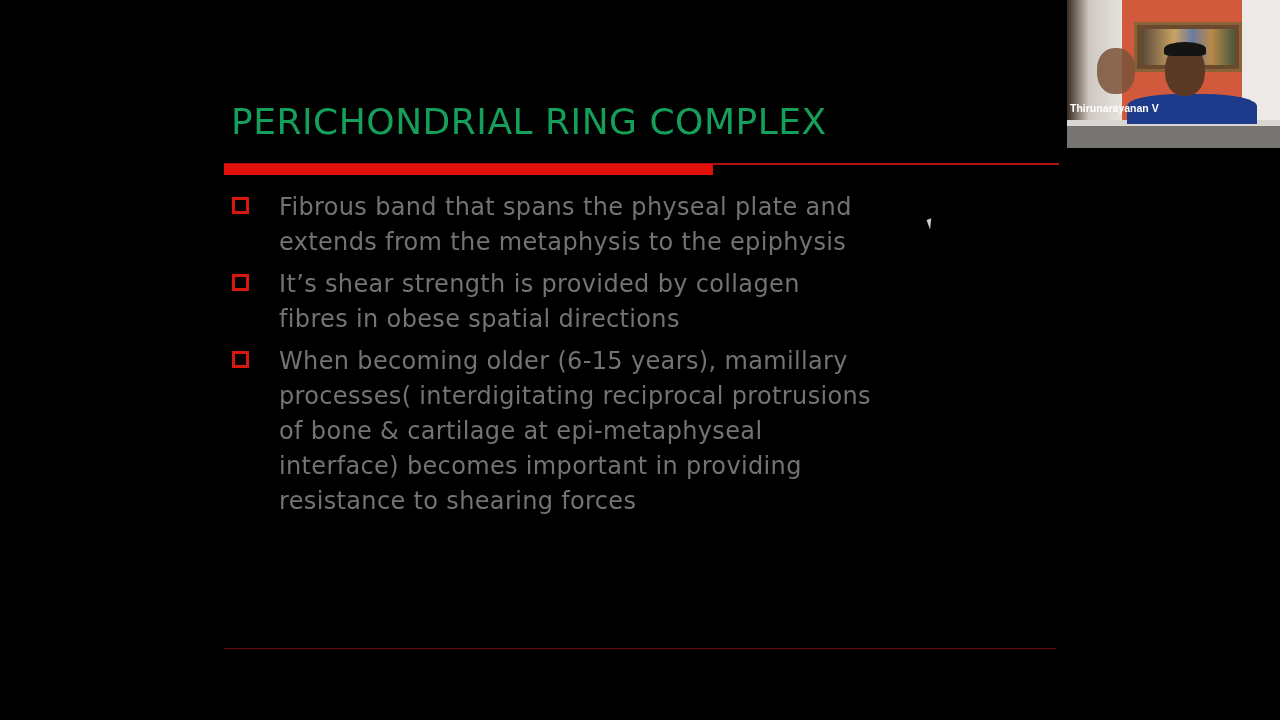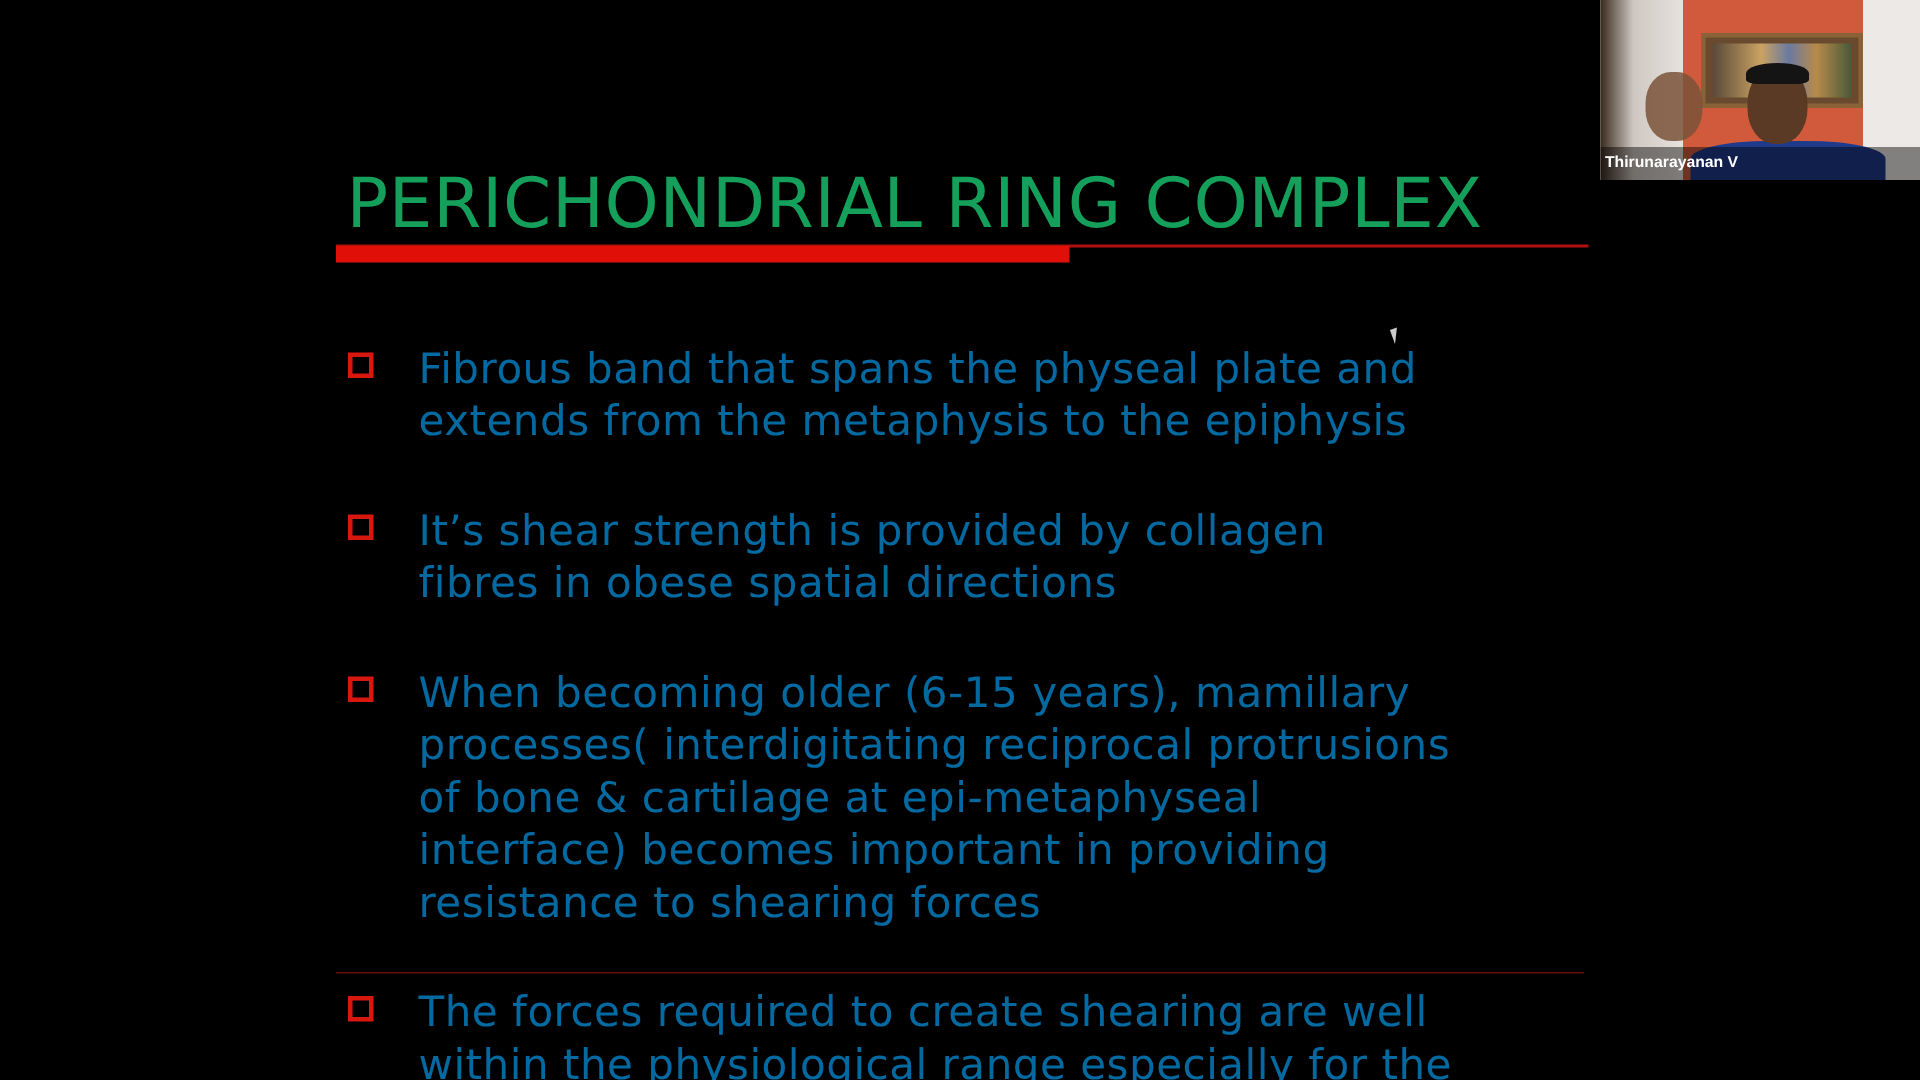"PERICHONDRIAL RING COMPLEX" .slide-title { font-size: 46px -> 36px; top: 107px -> 94px }
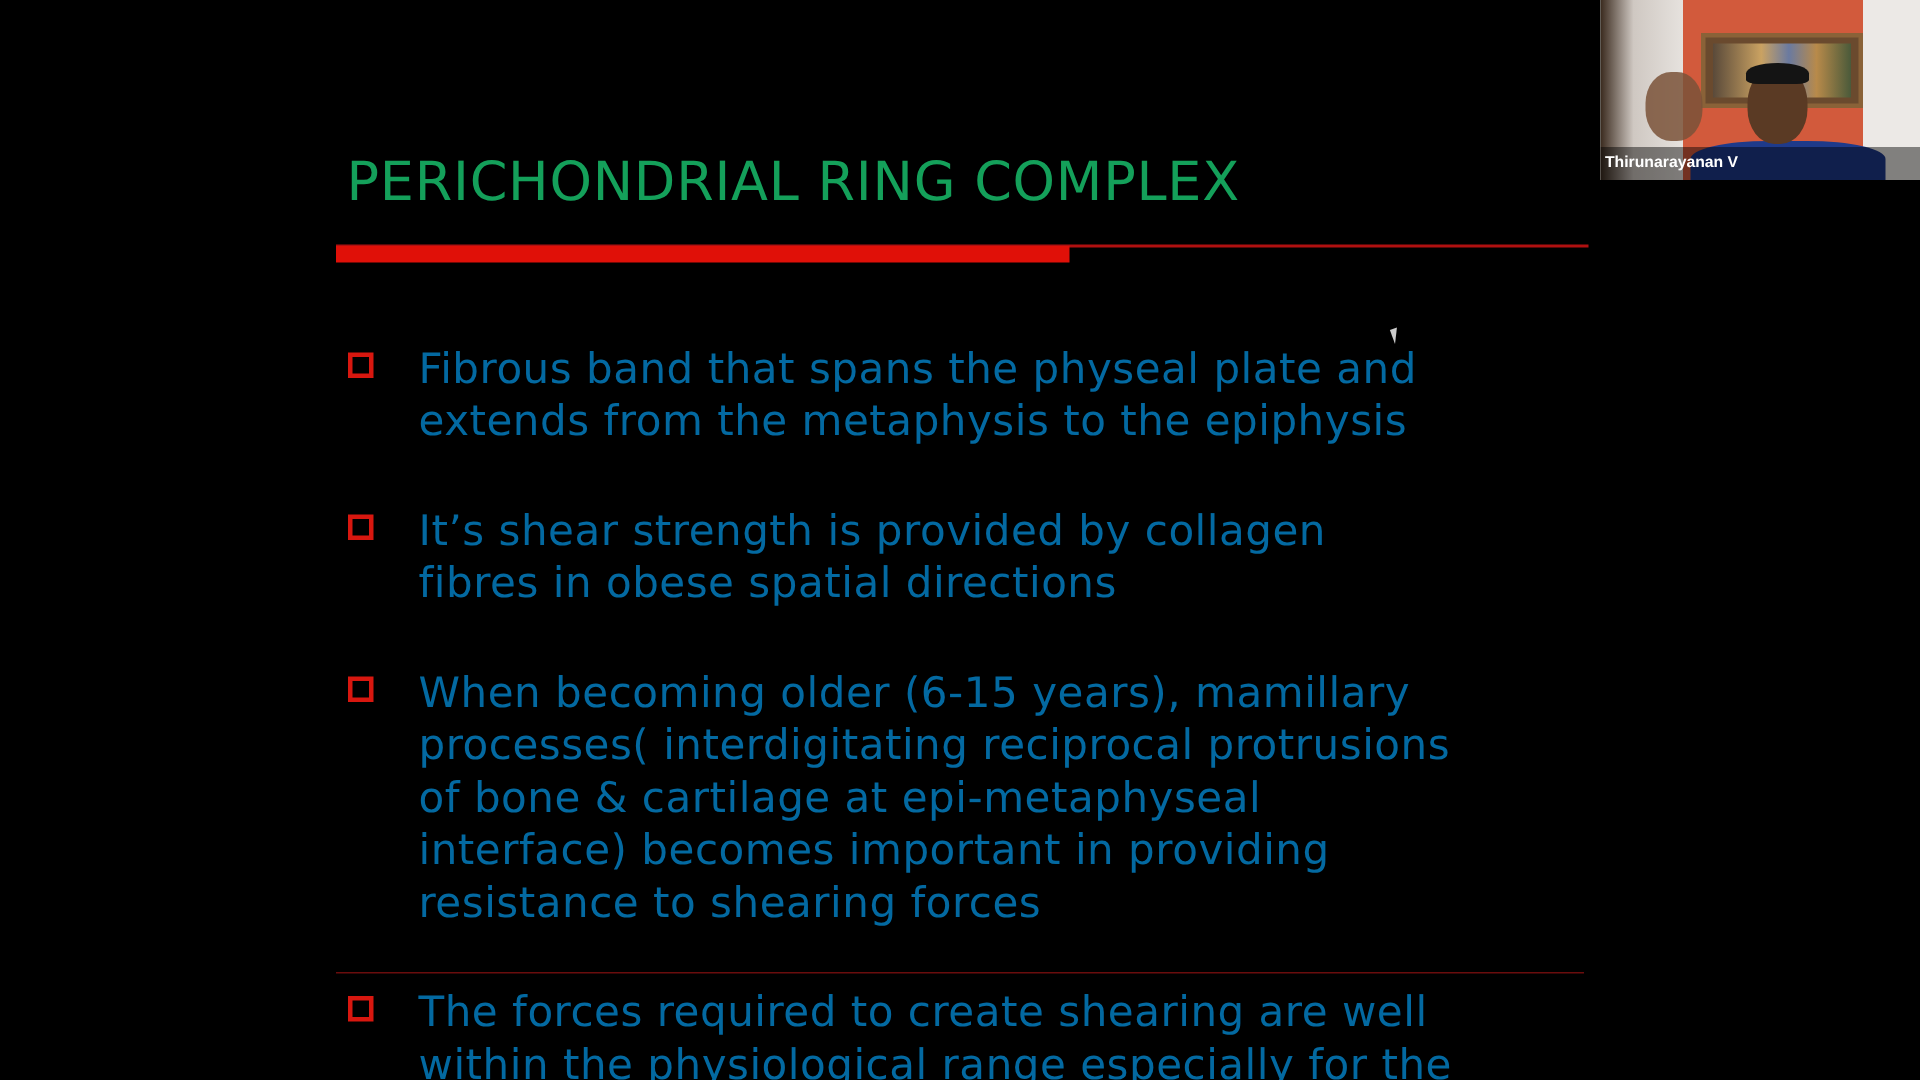"Thirunarayanan V" .video-tile { height: 120px -> 148px }
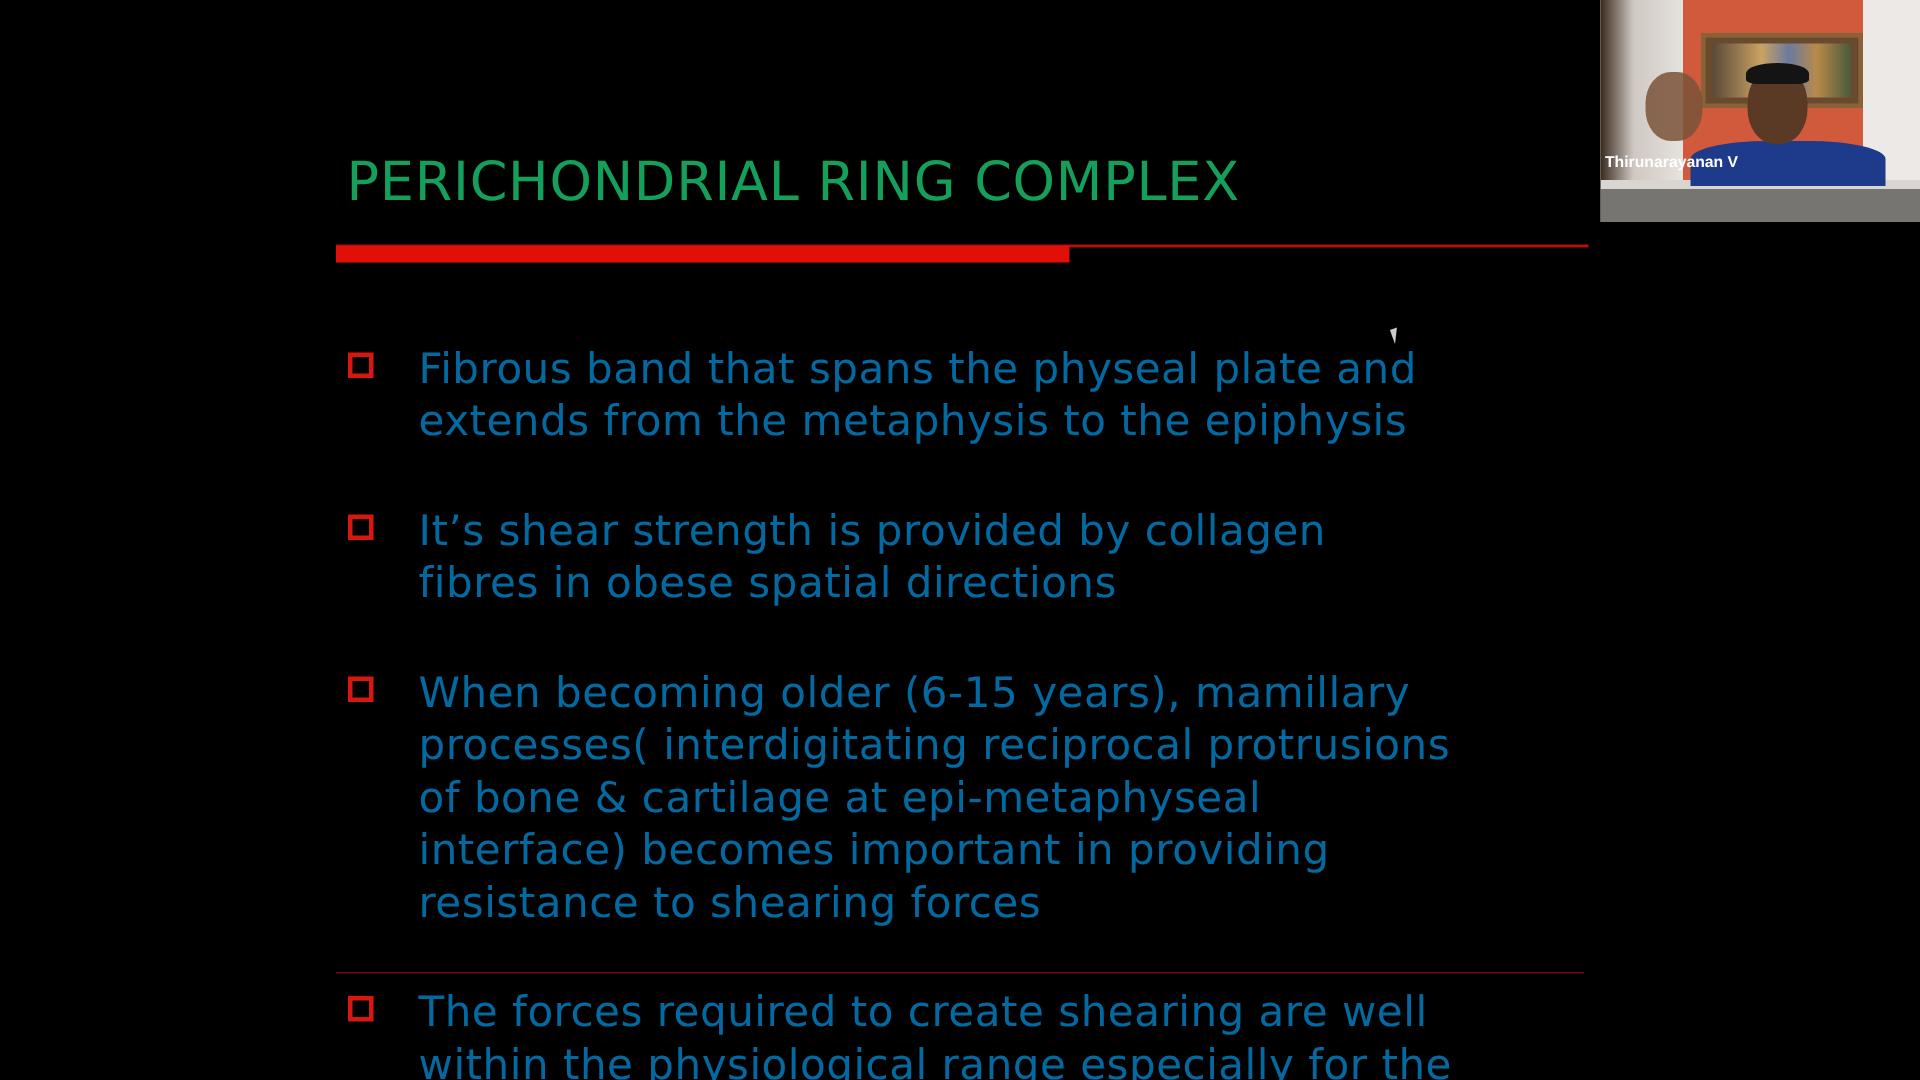"Fibrous band that spans the" .bullet { color: #0369a1 -> #737373; font-size: 28px -> 24px; margin-top: 38px -> none }
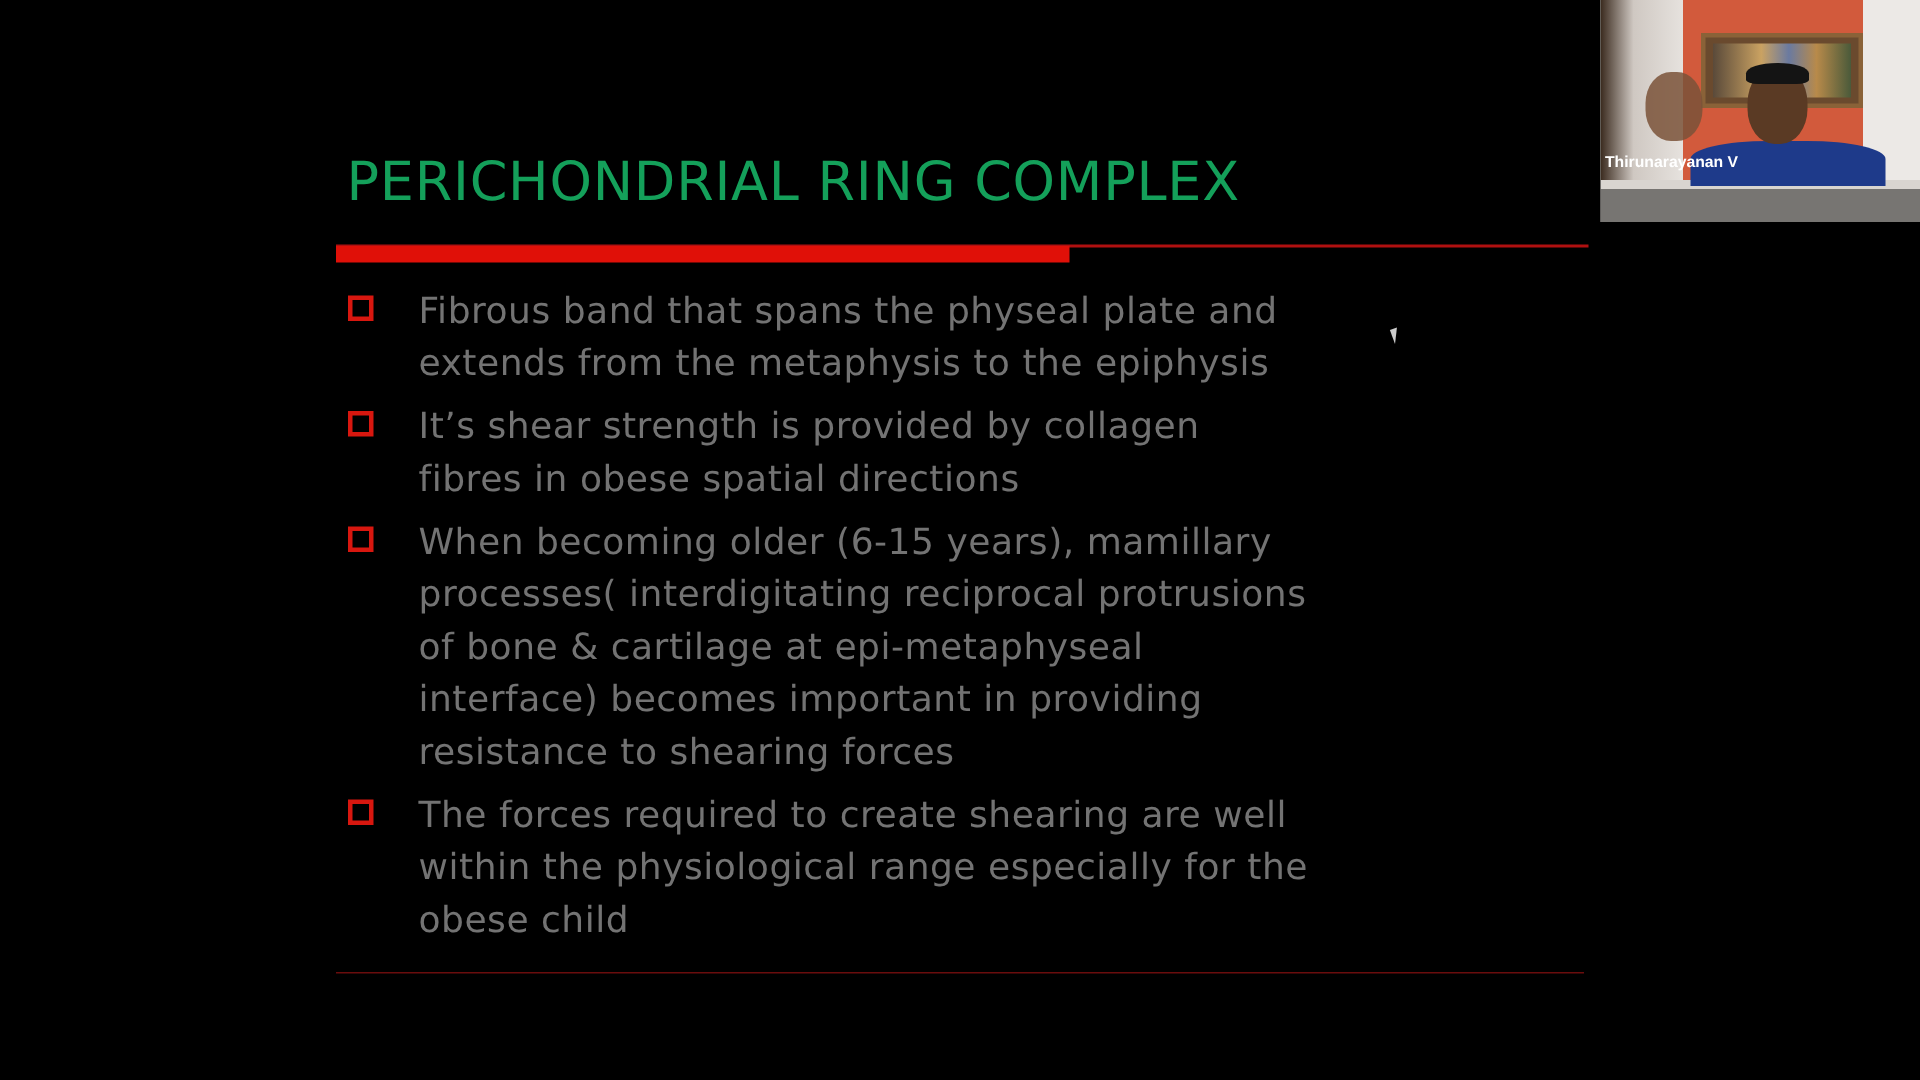"The forces required to create" li.bullet { html: <li> <span></span> <span>The forces required to create shearing are well within the physiological range especially for the obese child</span> </li> -> none }
